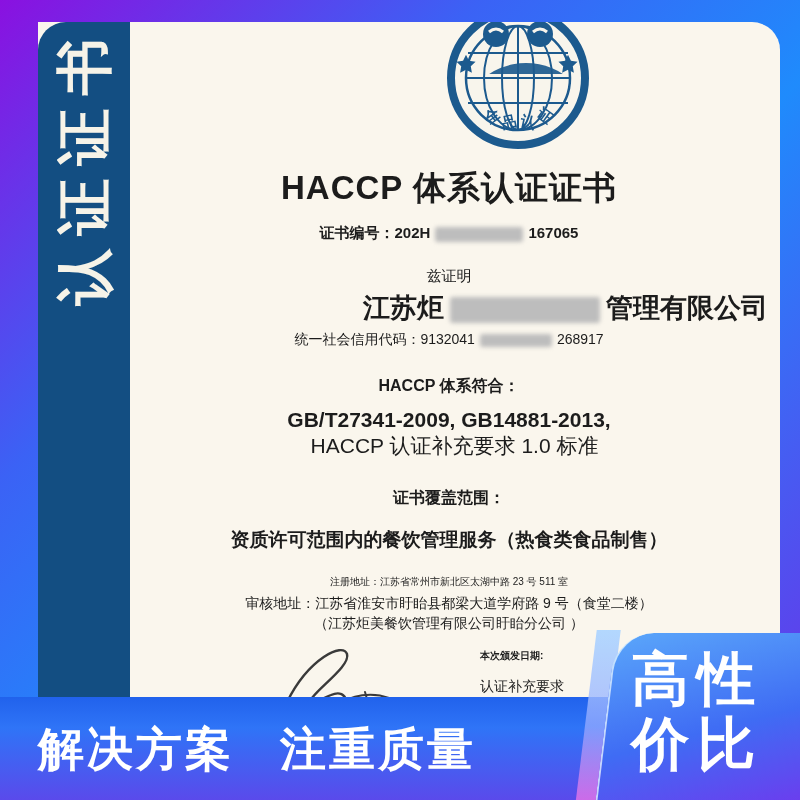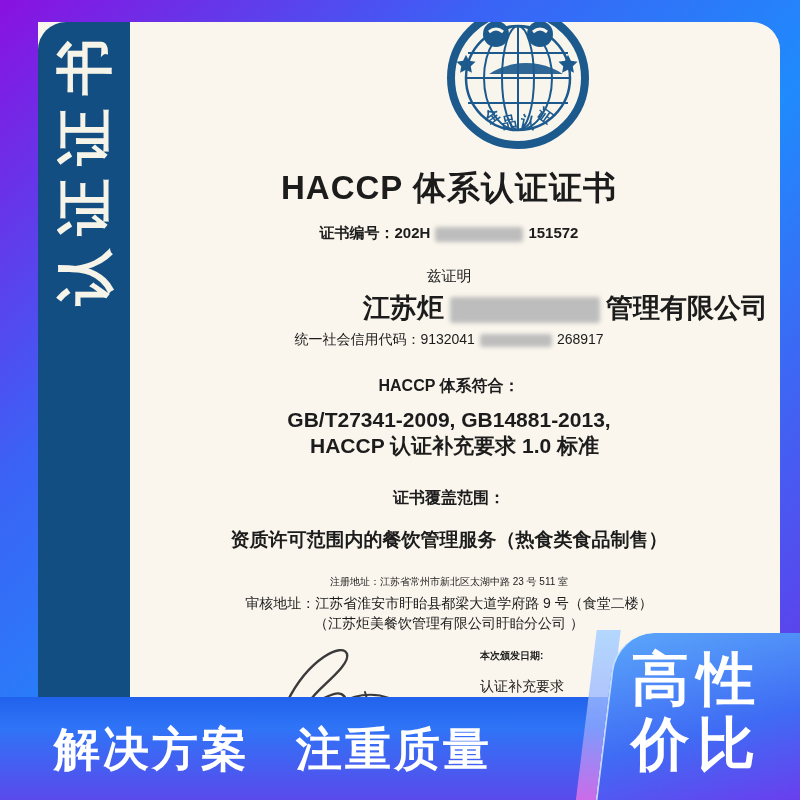"151572" span { text: 151572 -> 167065 }
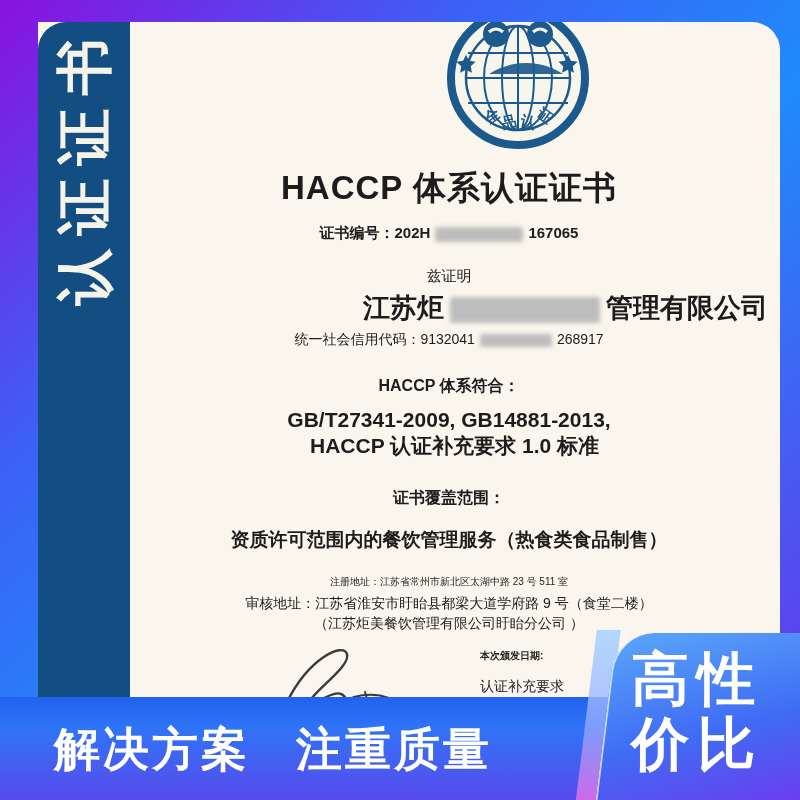"HACCP 认证补充要求 1.0 标准" .t-std2 { font-weight: 700 -> 400 }
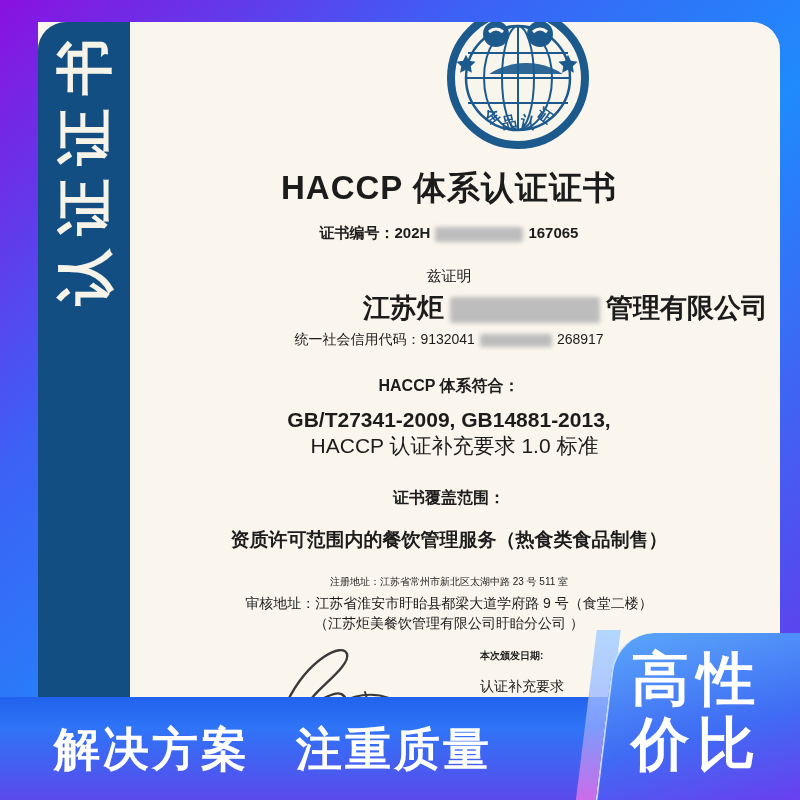"解决方案" .bottom-banner { padding-left: 54px -> 38px }
